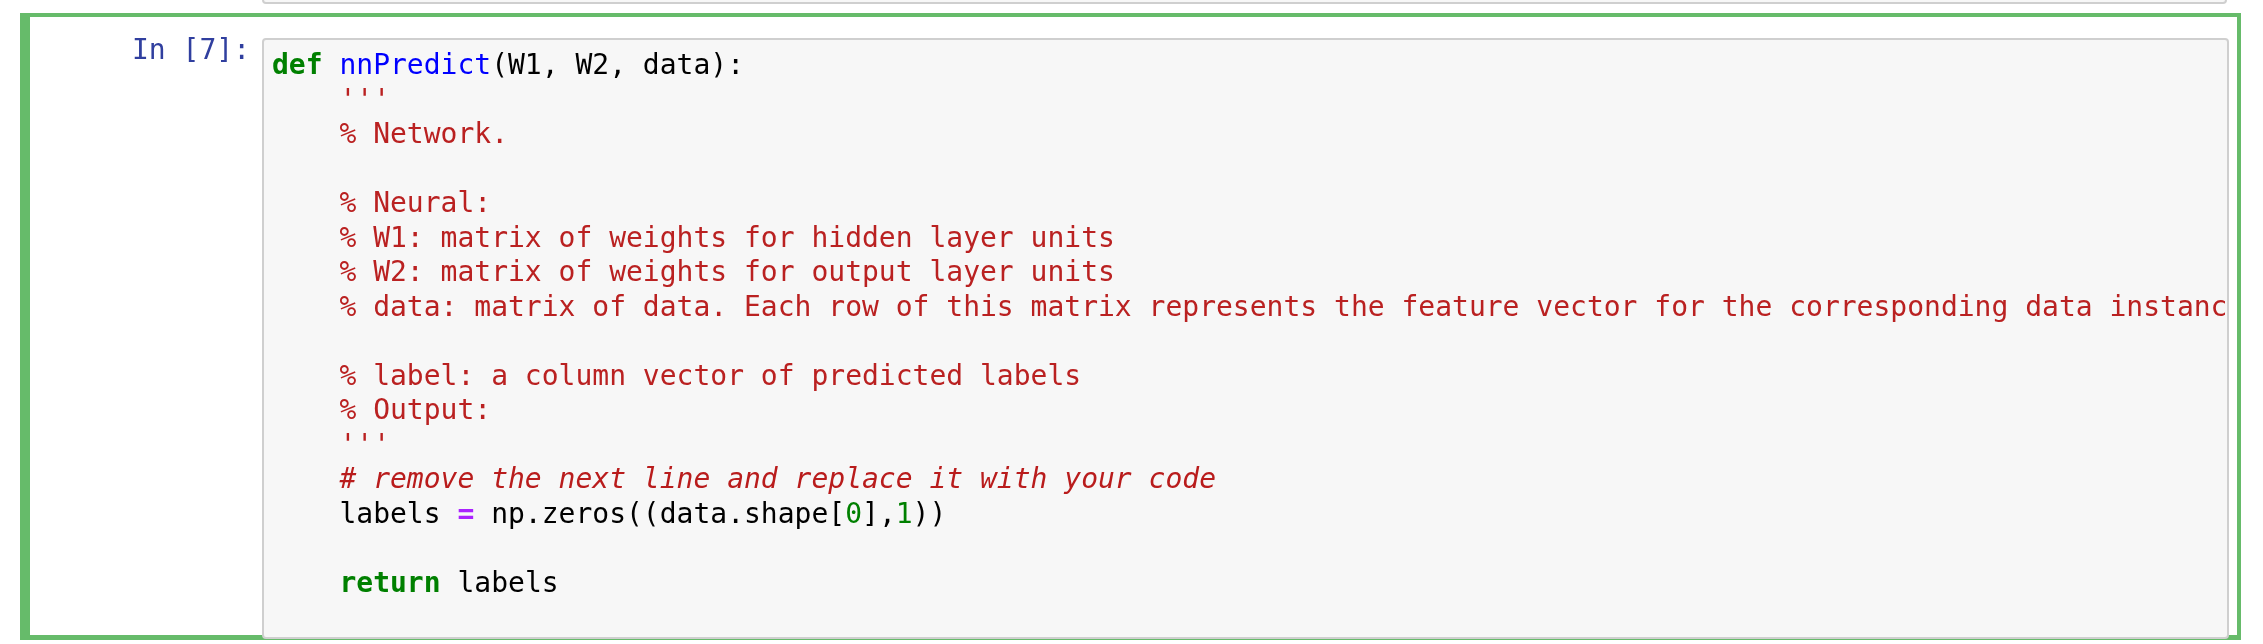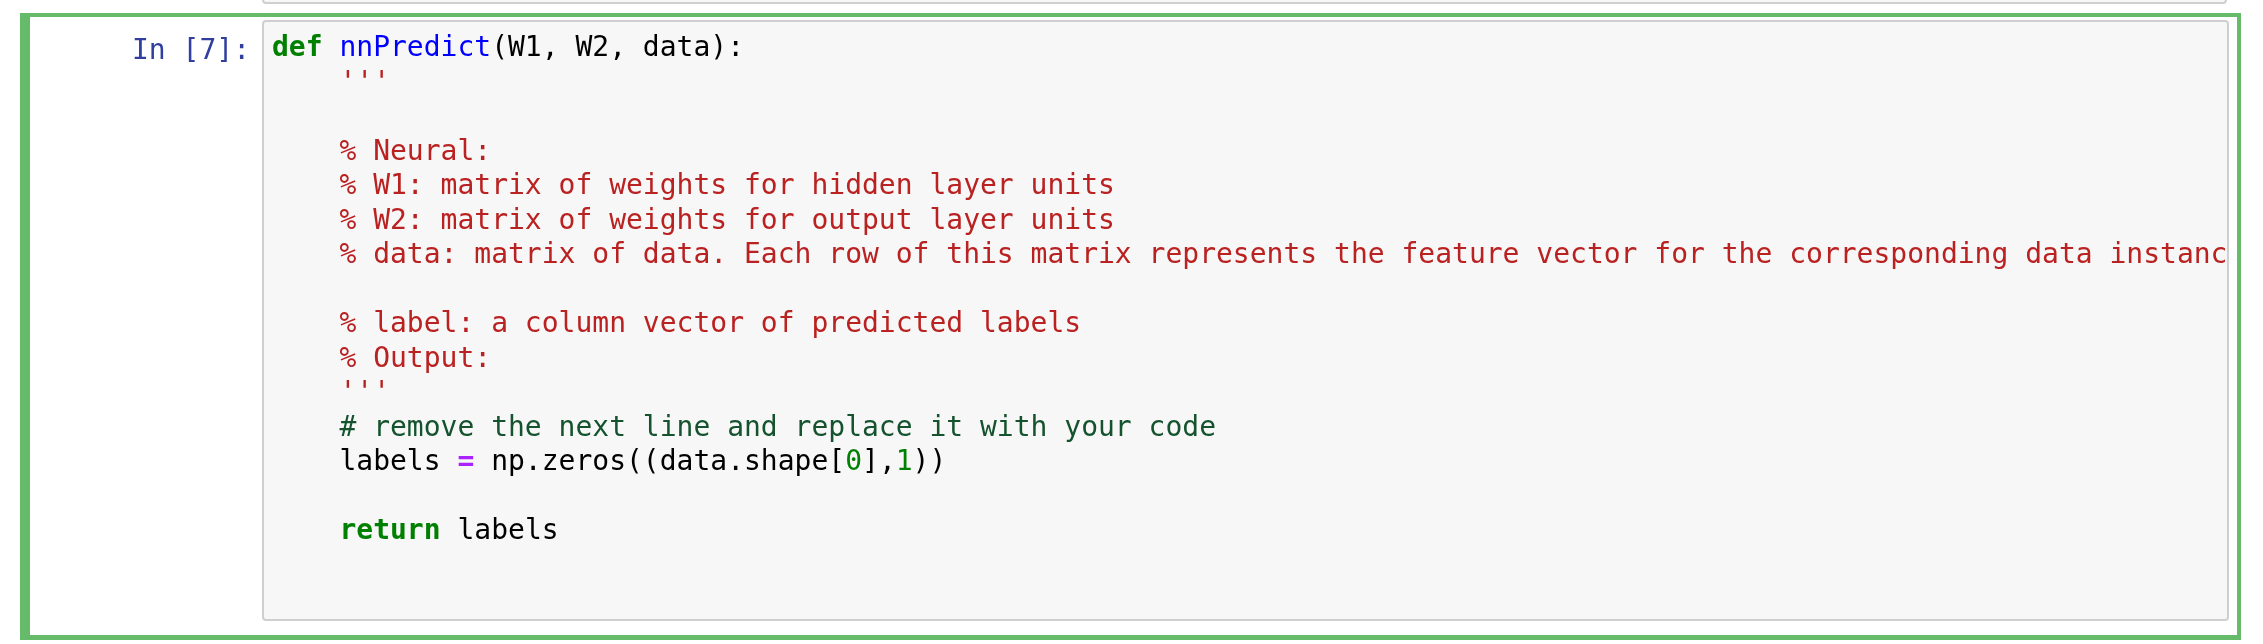"def nnPredict(W1, W2, data):" .input-area { margin-top: 3px -> 21px }
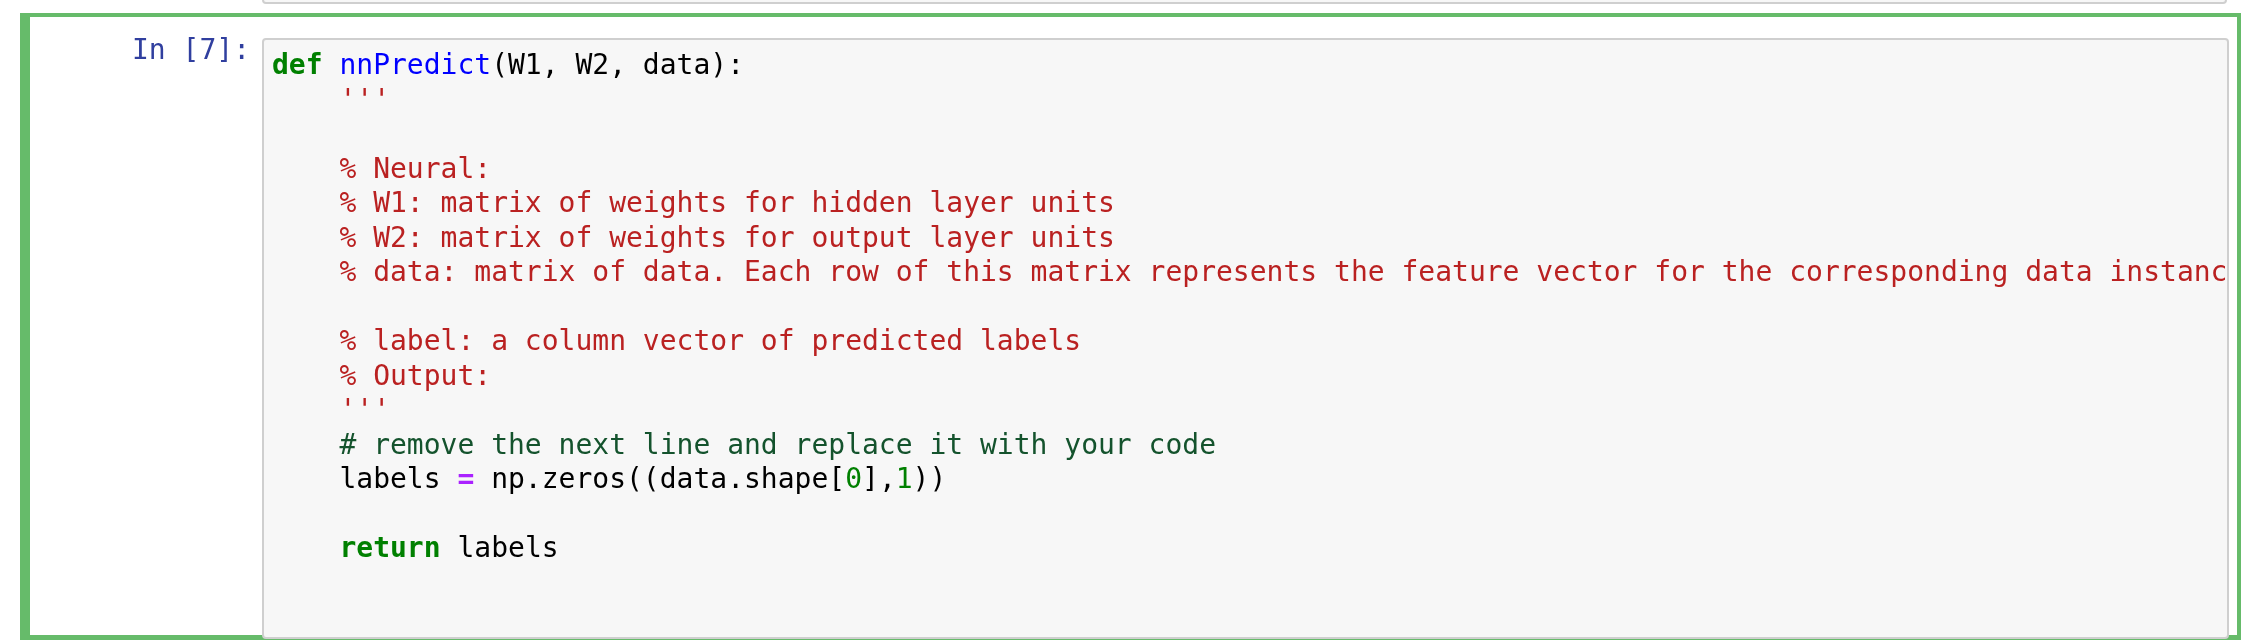"% Network." div.cm-line { html: none -> <div><span> % Network.</span></div> }
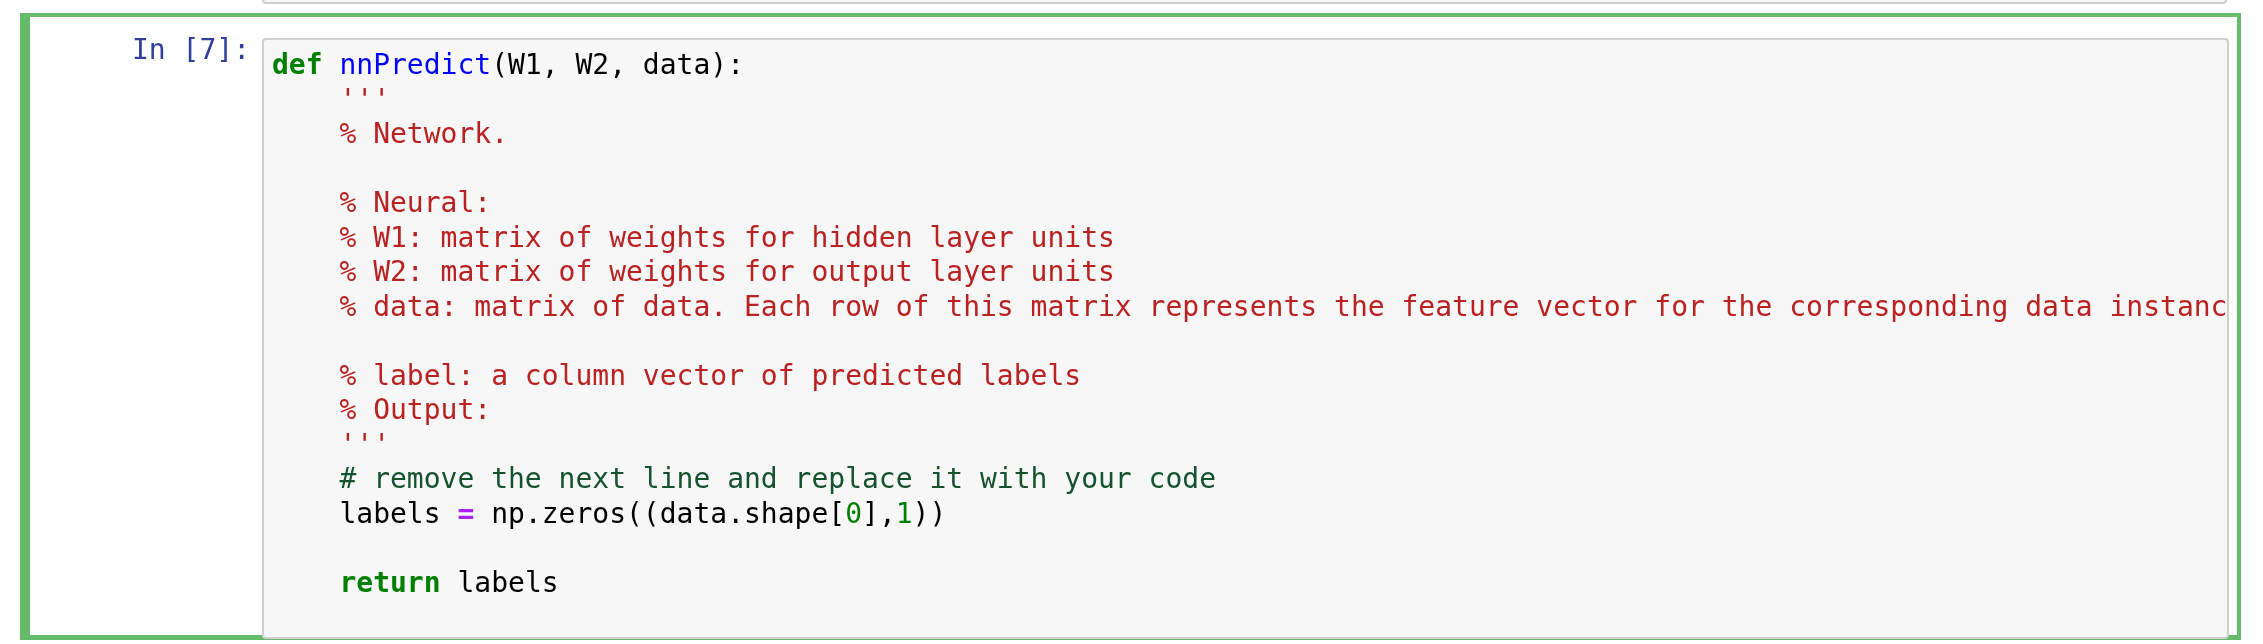"# remove the next line" .s-com { color: #14532d -> #b91c1c; font-style: none -> italic }
